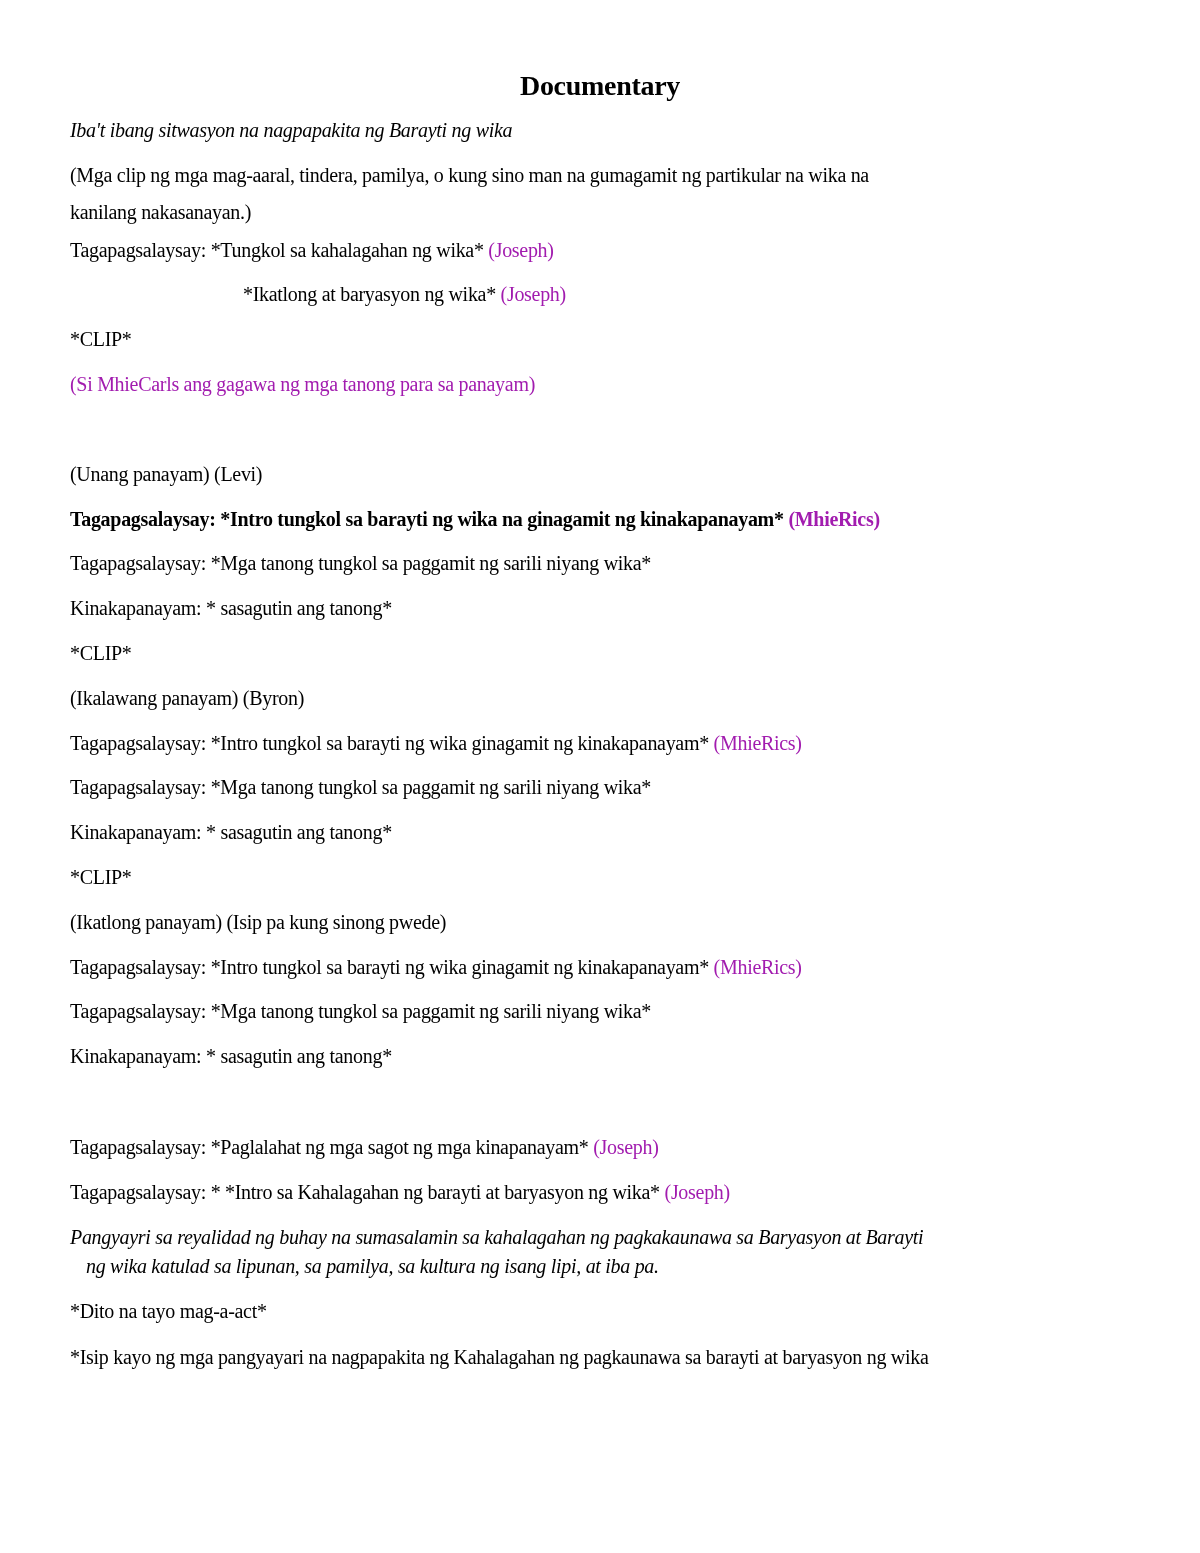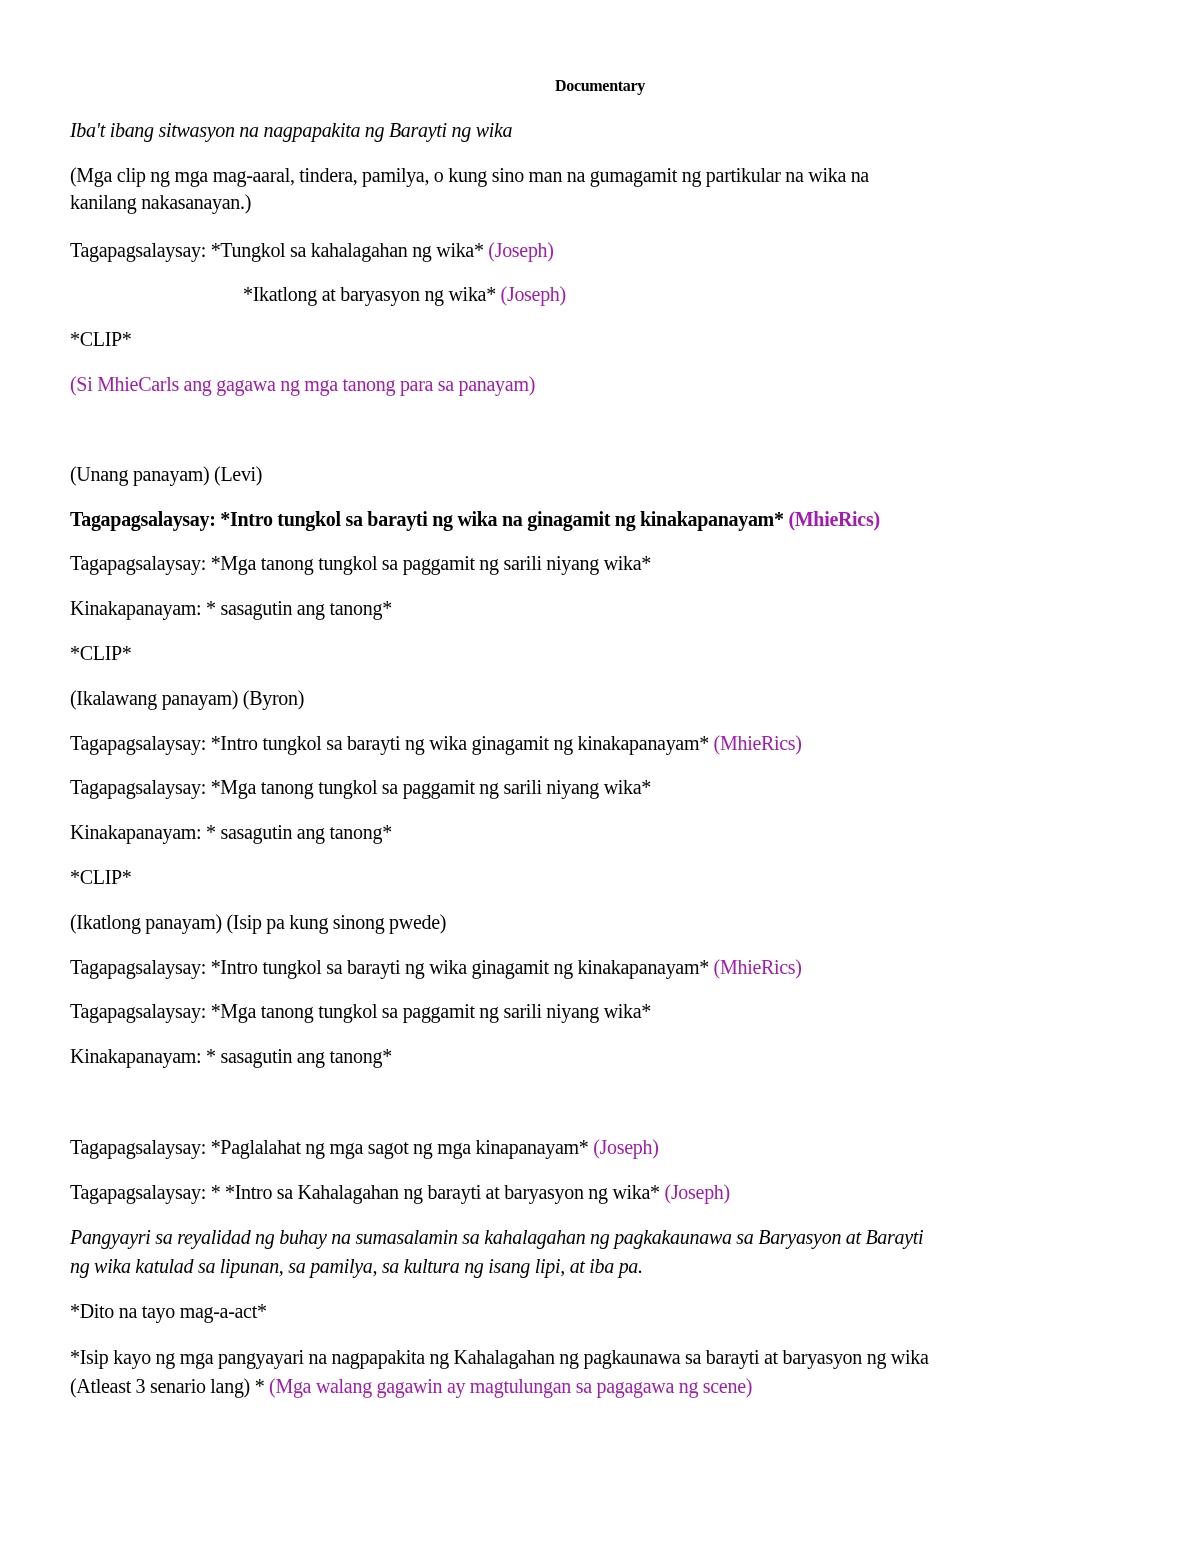"Documentary" .title { font-size: 16px -> 28px }
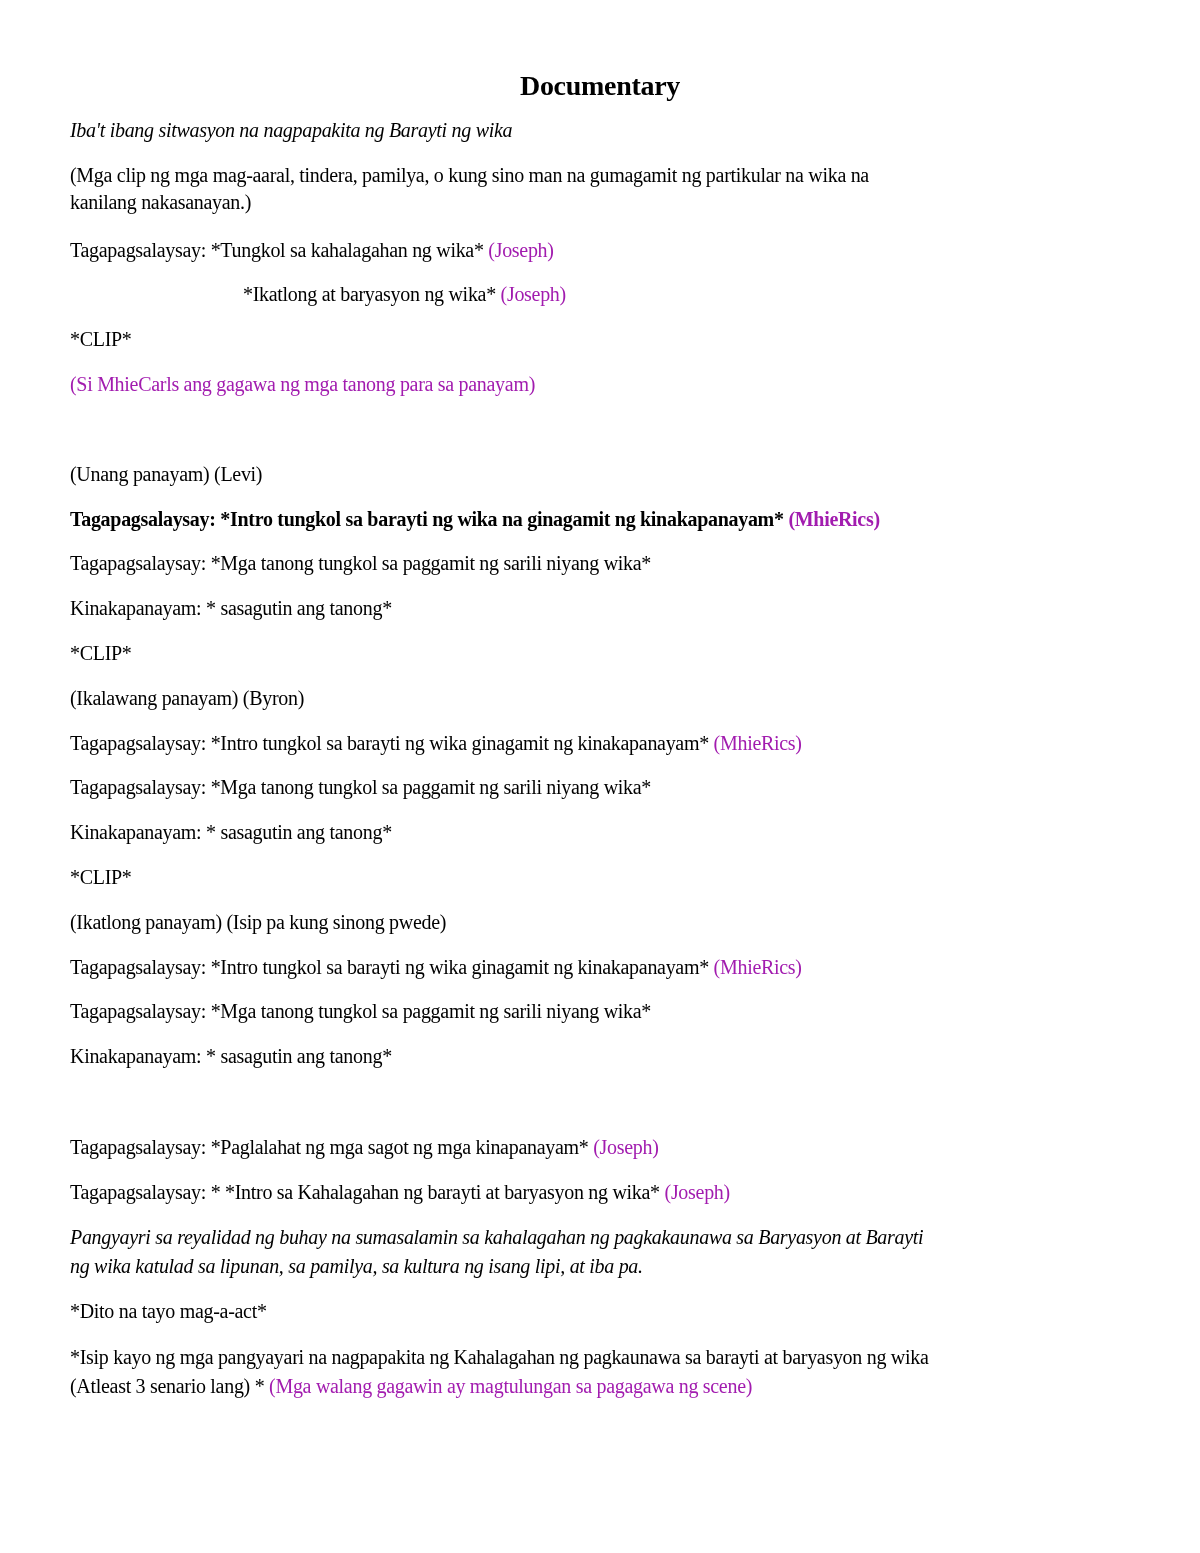"kanilang nakasanayan.)" div.line { top: 188px -> 198px }
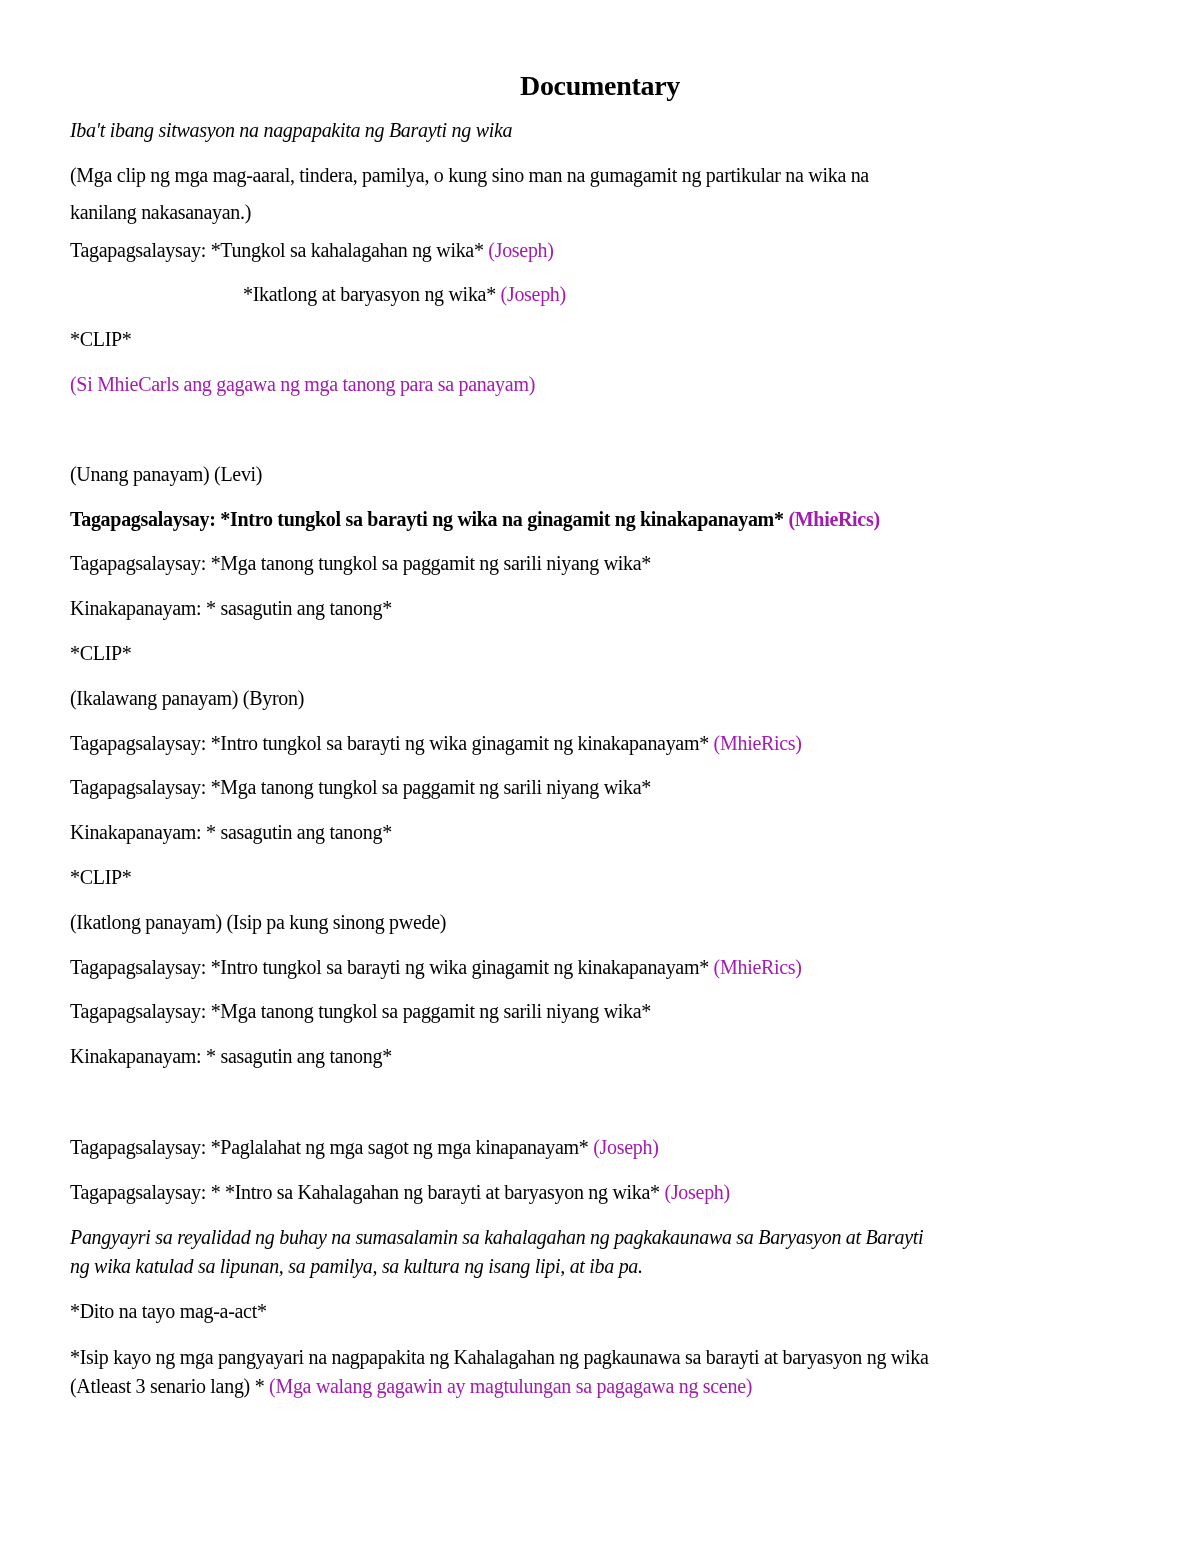"ng wika katulad sa lipunan," div.line { margin-left: none -> 16px }
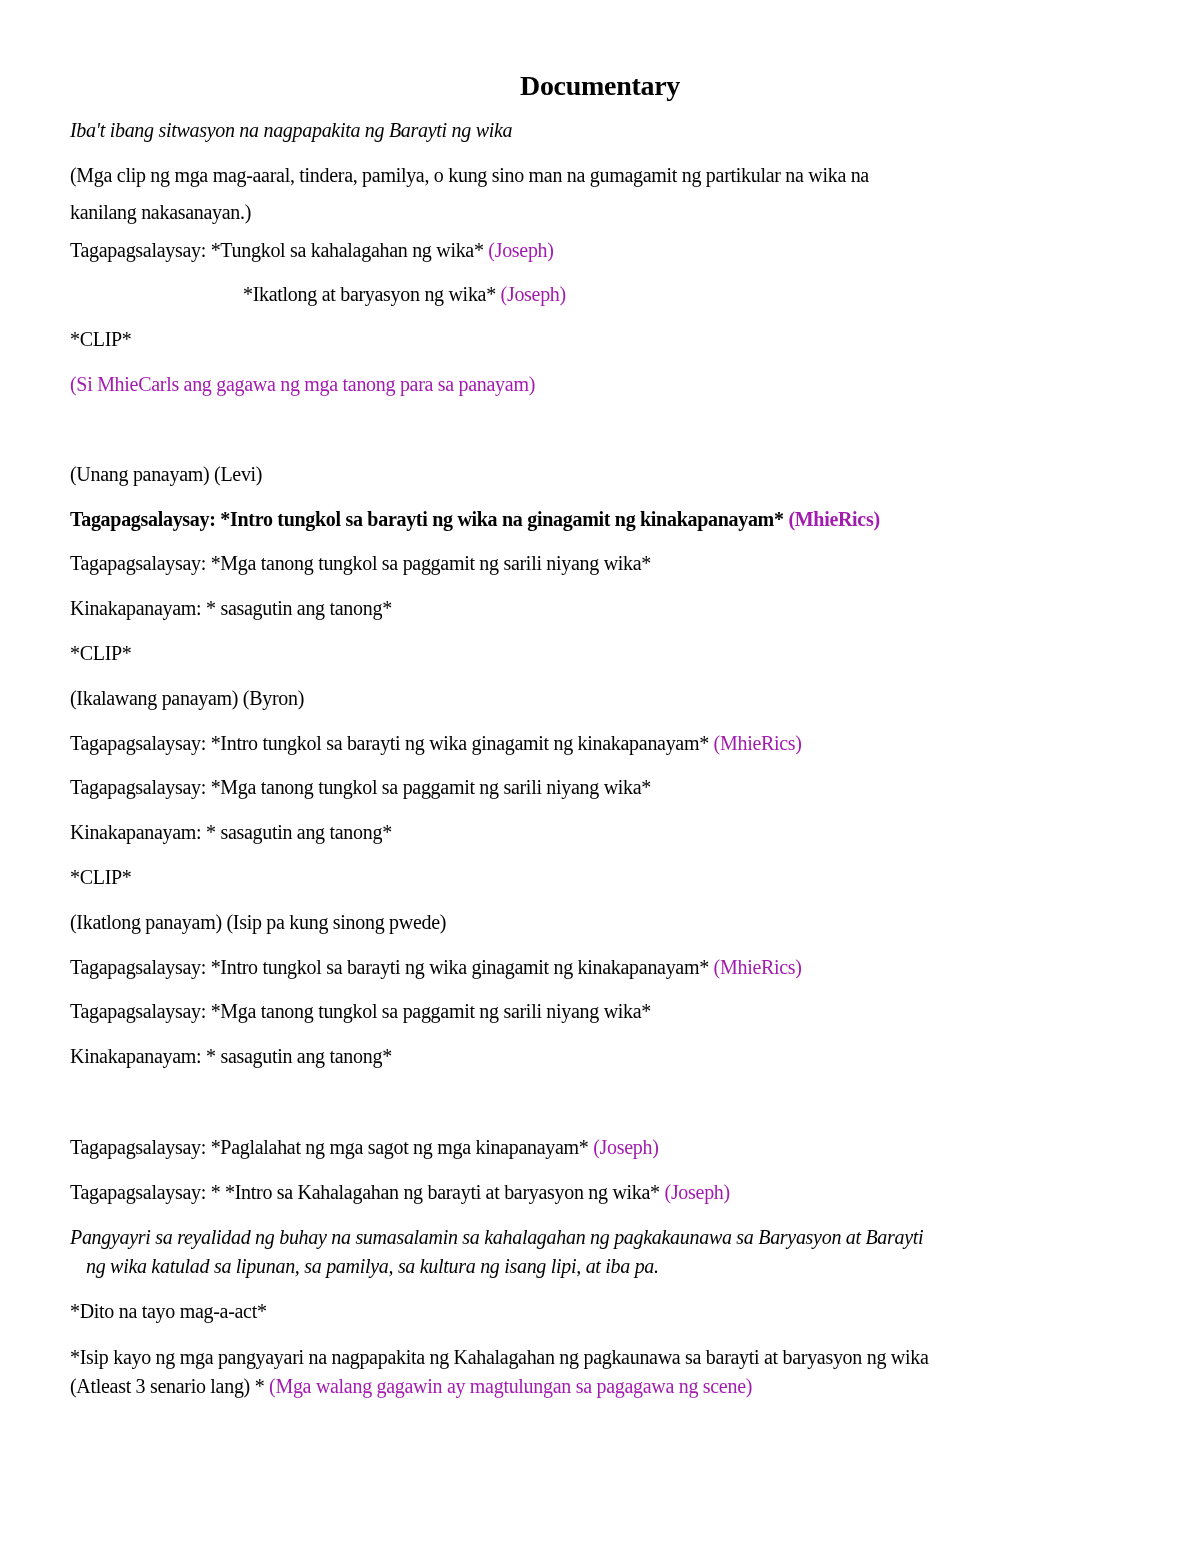"(Atleast 3 senario lang) *" div.line { html: <div><span>(Atleast 3 senario lang) * </span><span>(Mga walang gagawin ay magtulungan sa pagagawa ng scene)</span></div> -> none }
